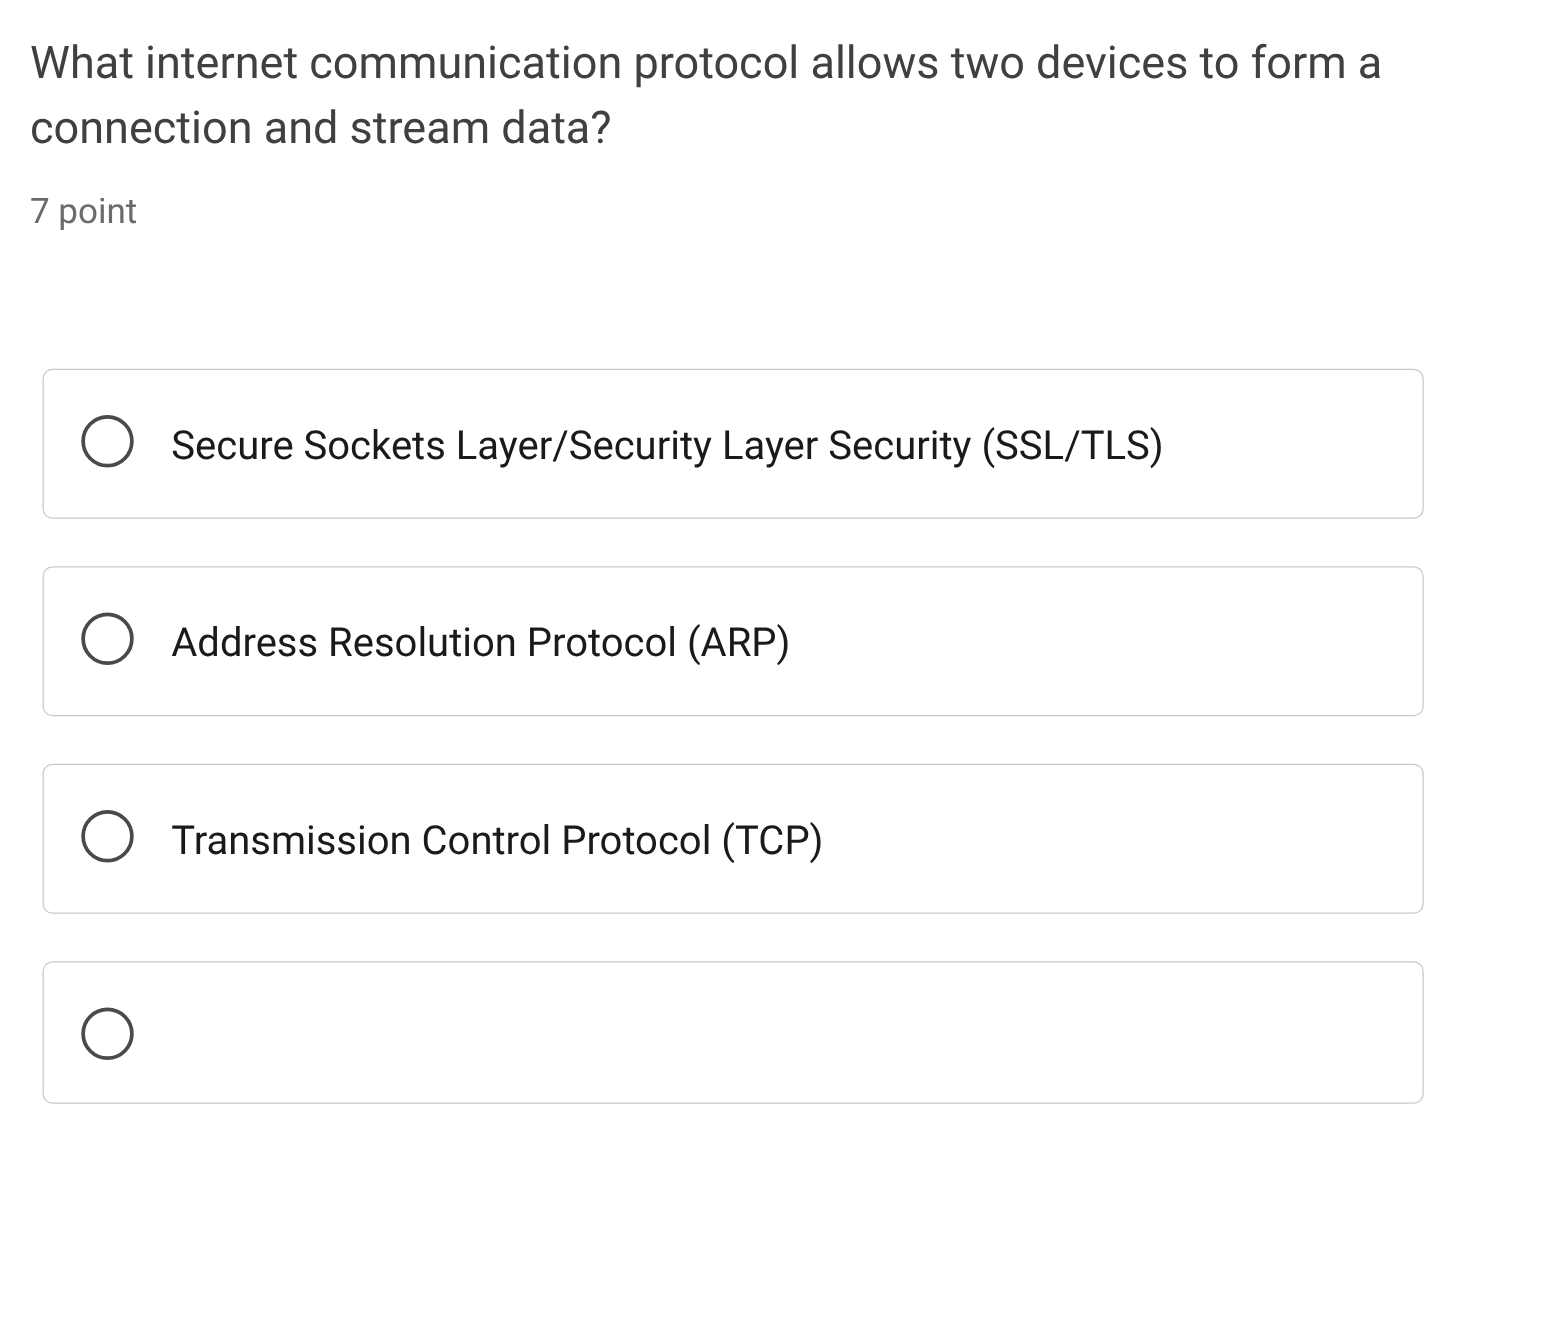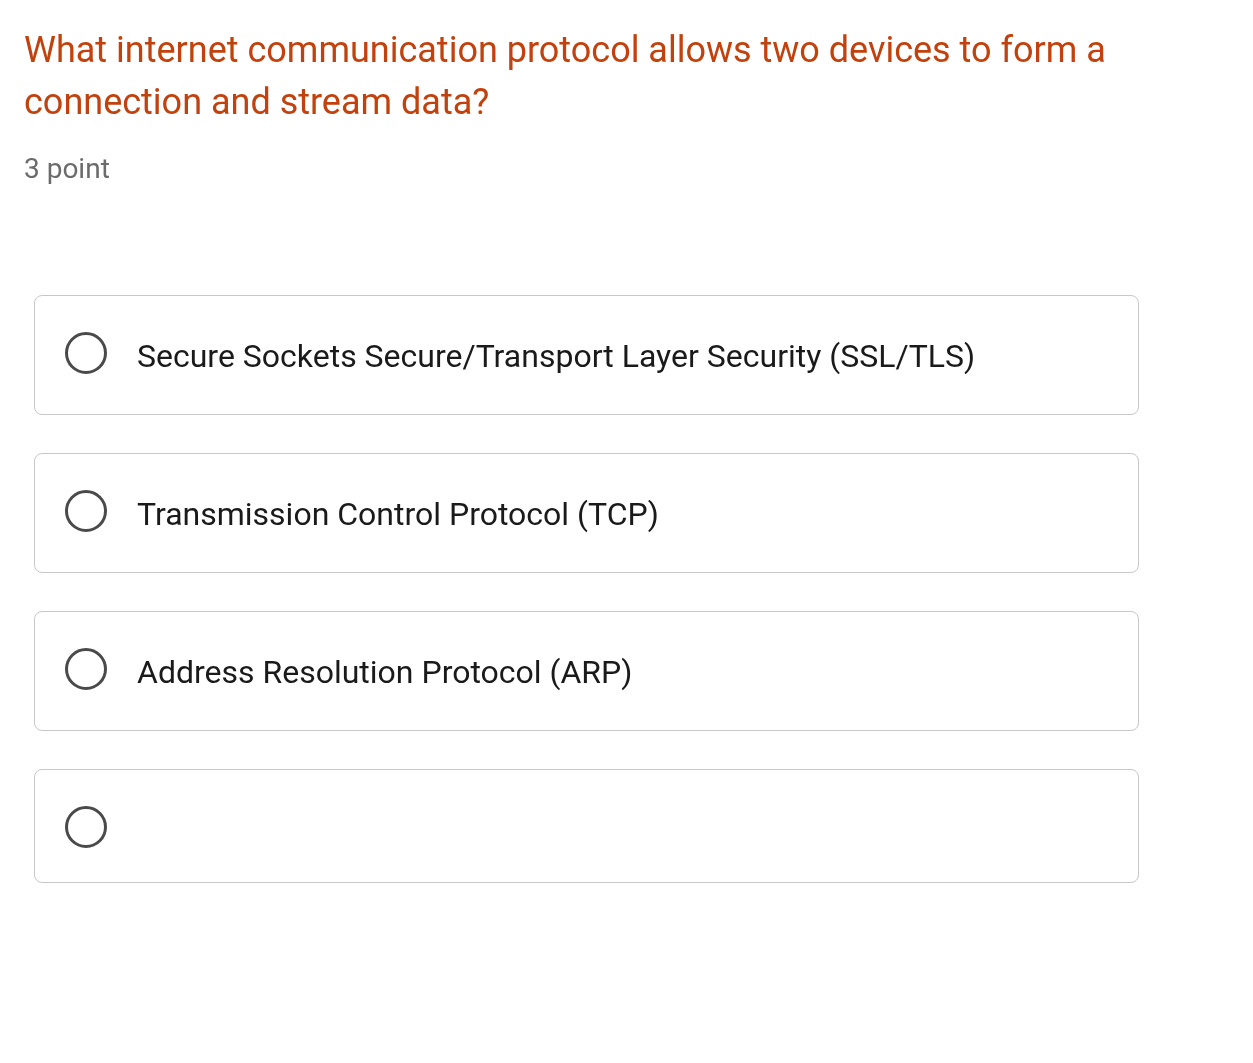"What internet communication protocol" .question-text { color: #c2410c -> #404040 }
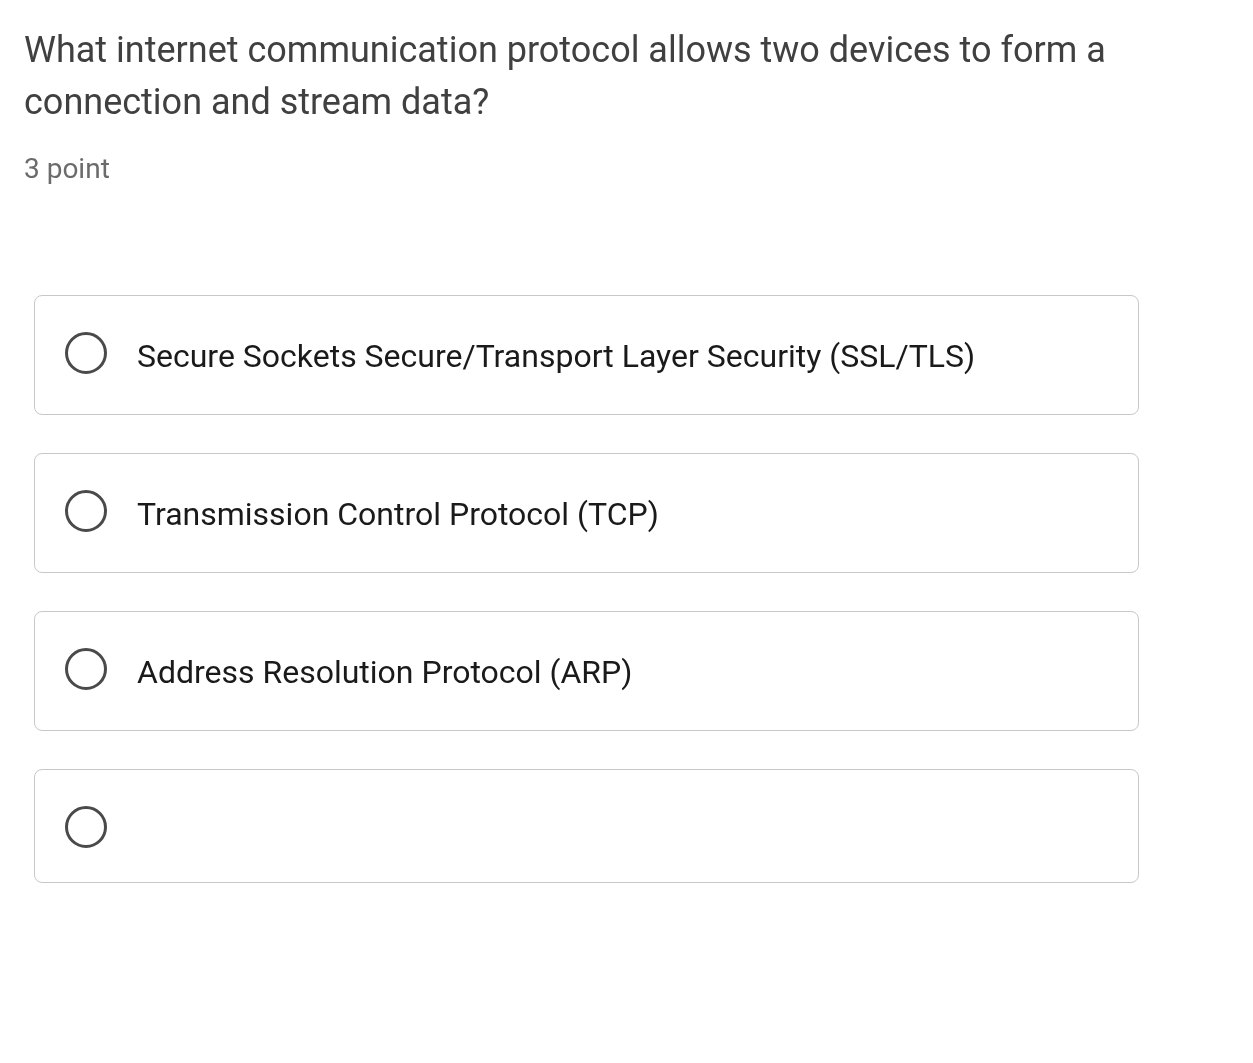"3 point" div.points-text { text: 3 -> 7 }
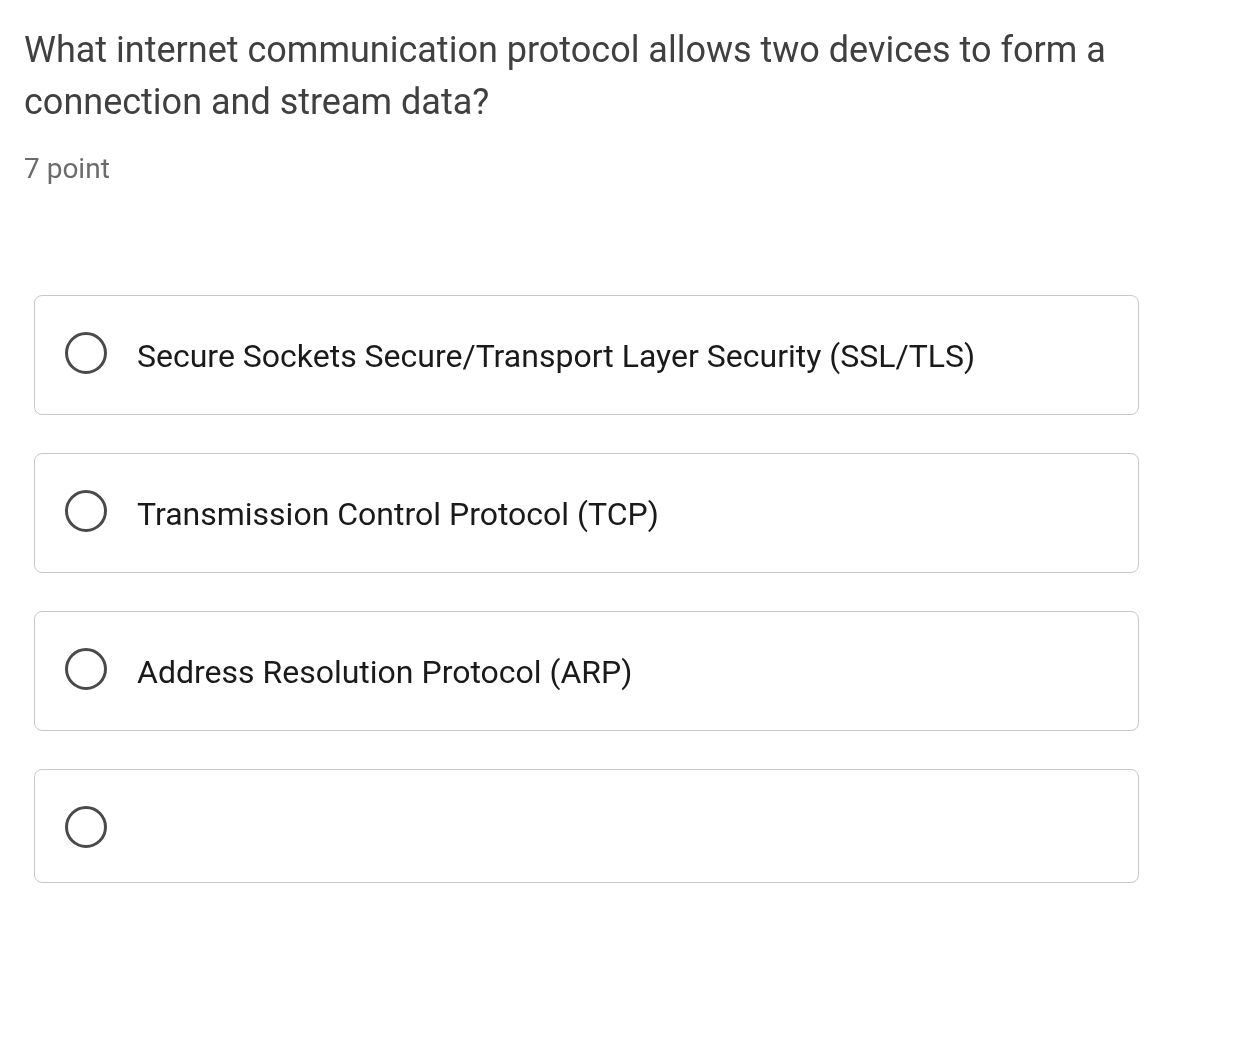"Secure Sockets Secure/Transport Layer" div.option-label { text: Secure/Transport -> Layer/Security }
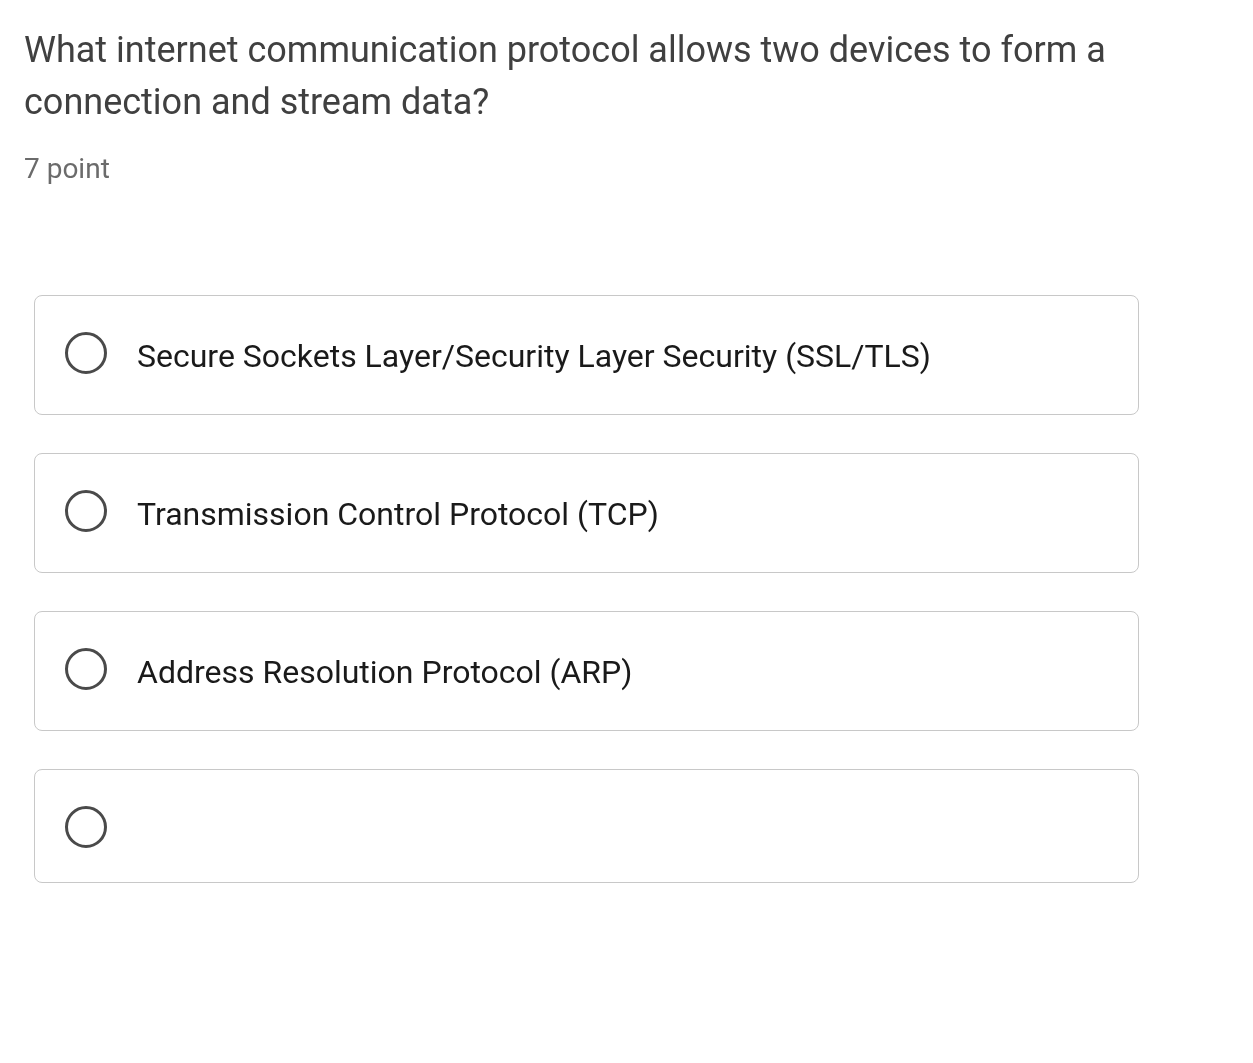"Transmission Control Protocol (TCP)" div.option-item { order: before "Address Resolution Protocol (ARP)" -> after "Address Resolution Protocol (ARP)" }
